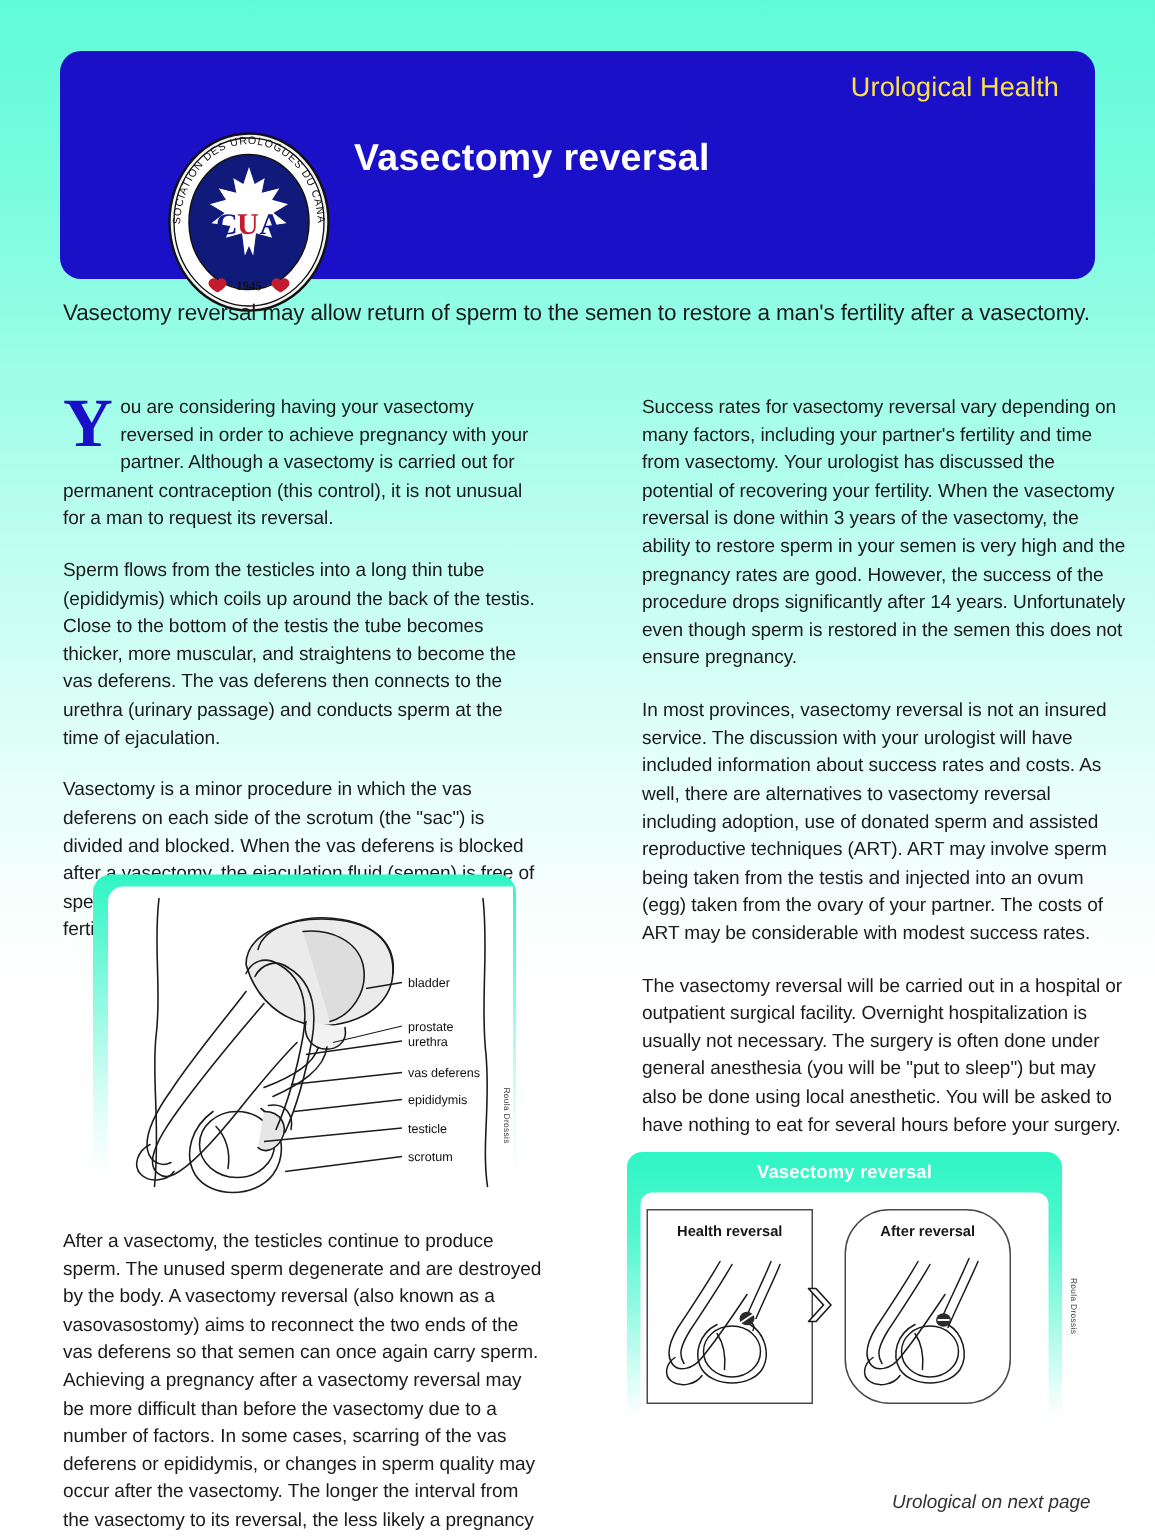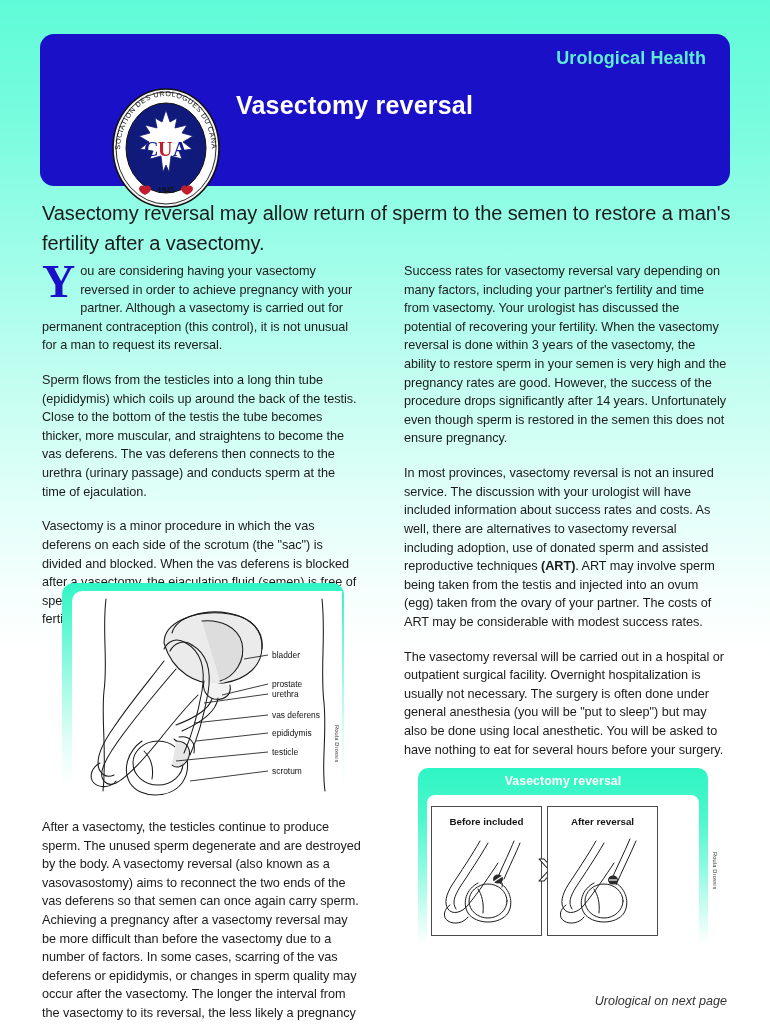"Urological Health" .header-kicker { color: #5eead4 -> #fde047; font-weight: bold -> normal }
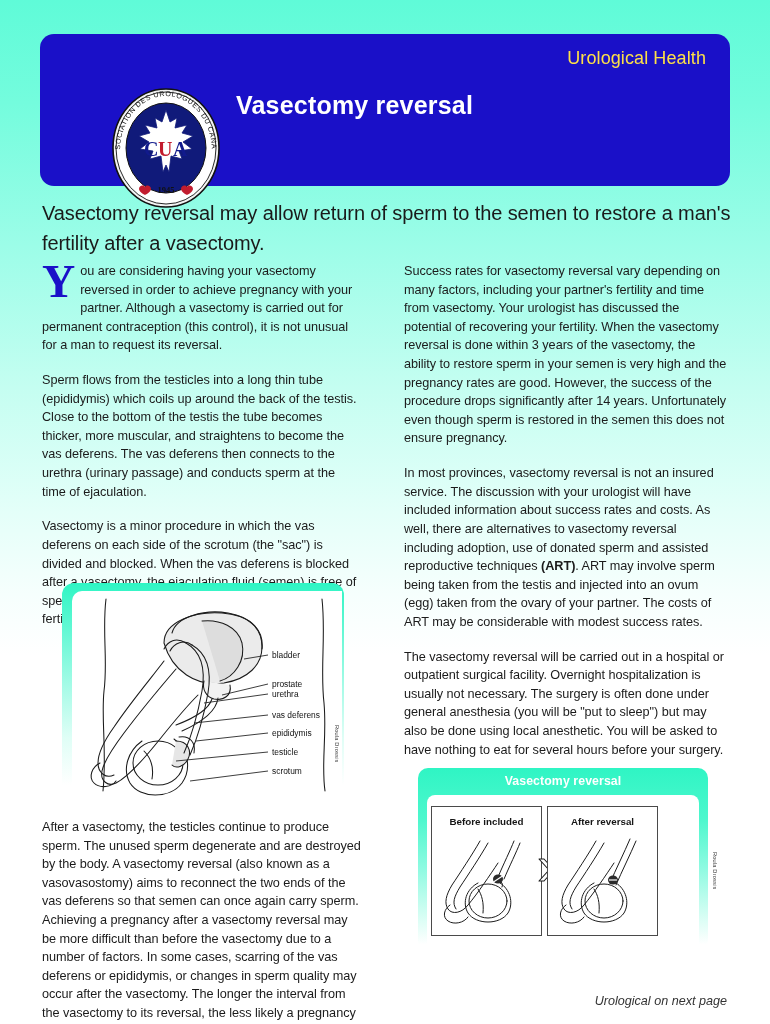"Vasectomy reversal may allow return" .intro { font-size: 20px -> 15px }
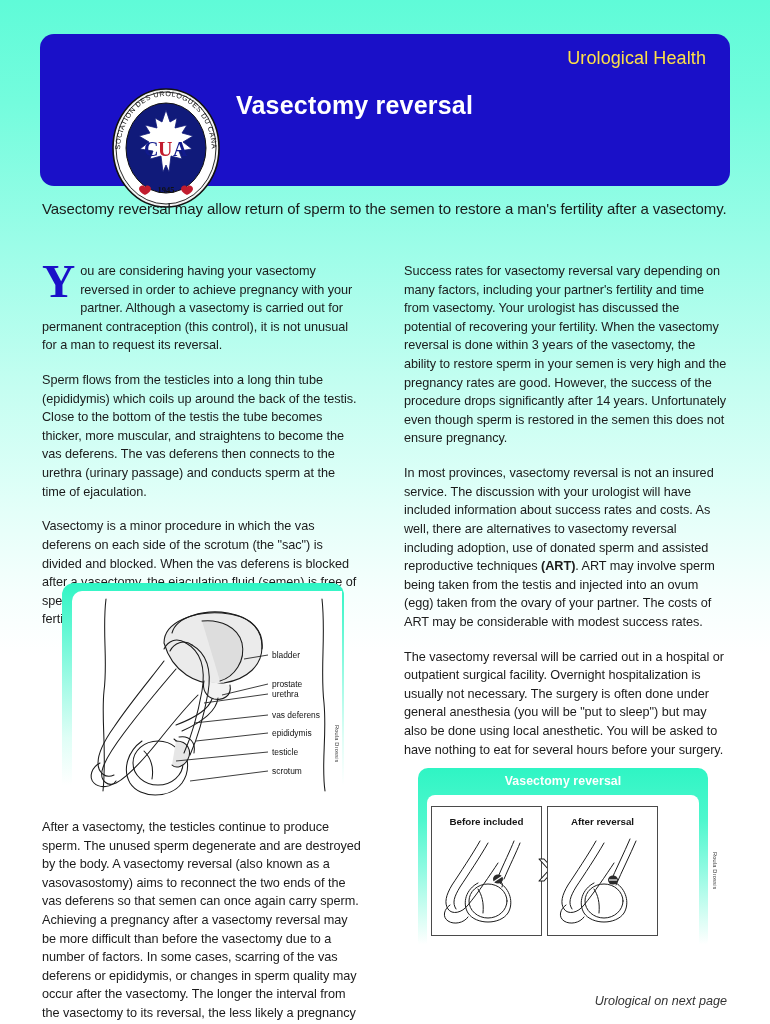"Success rates for vasectomy reversal" .col-right { left: 404px -> 428px }
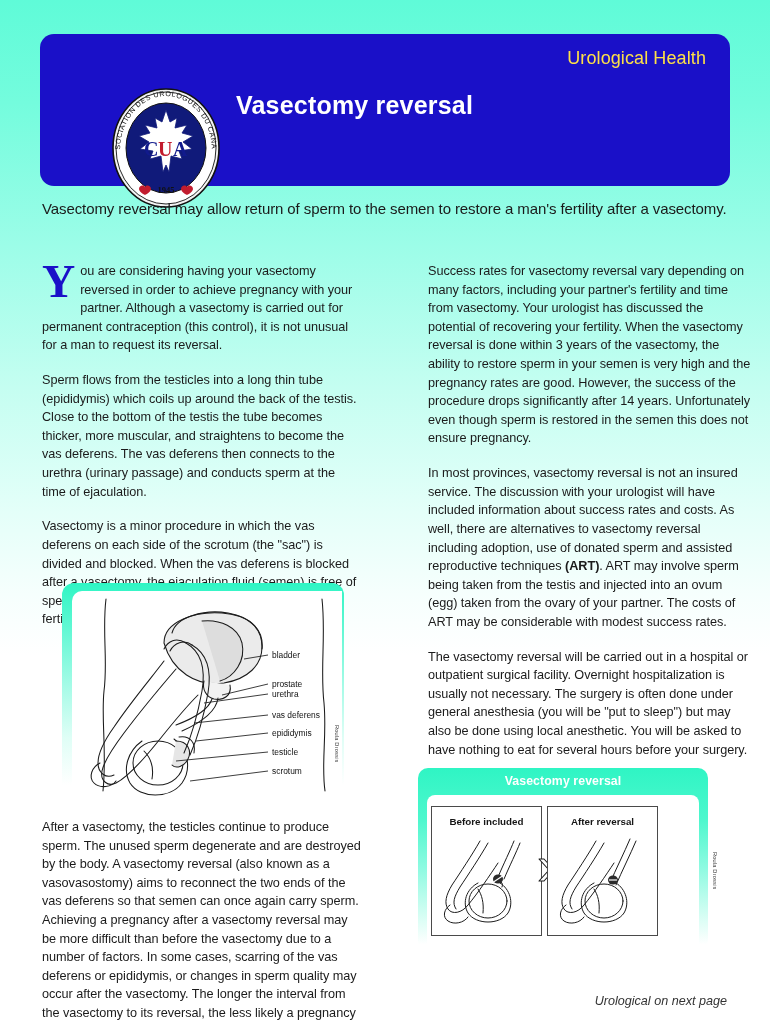"(ART)" p.body b { font-weight: bold -> normal }
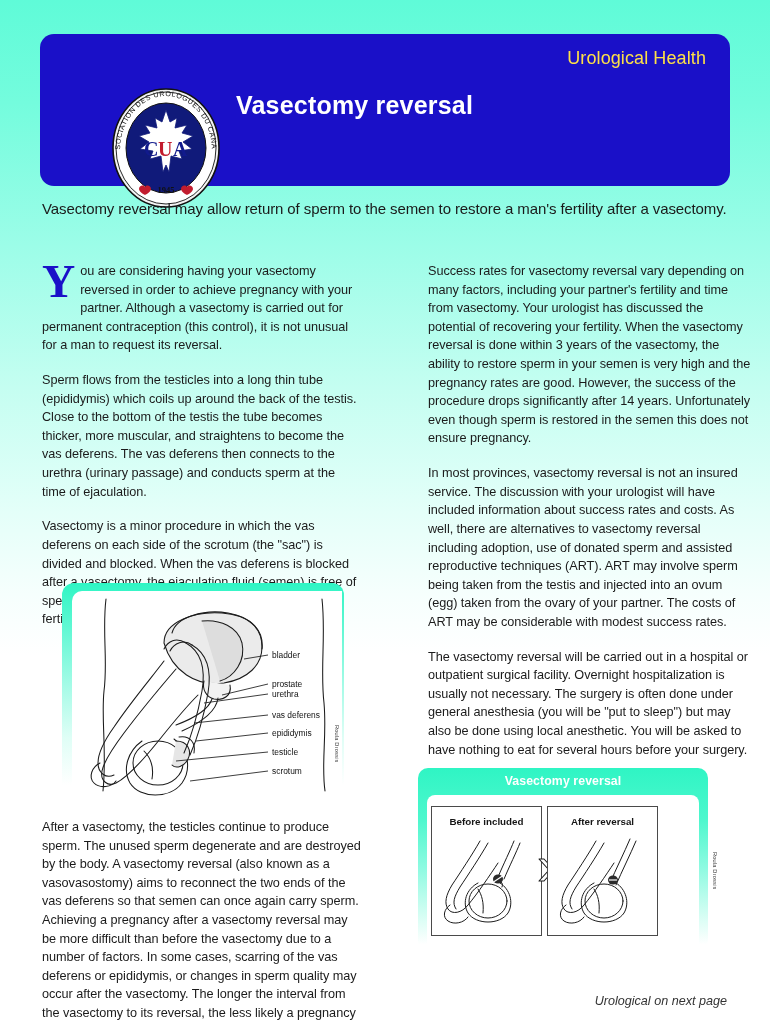"Before included" div.panel-label { text: Before included -> Health reversal }
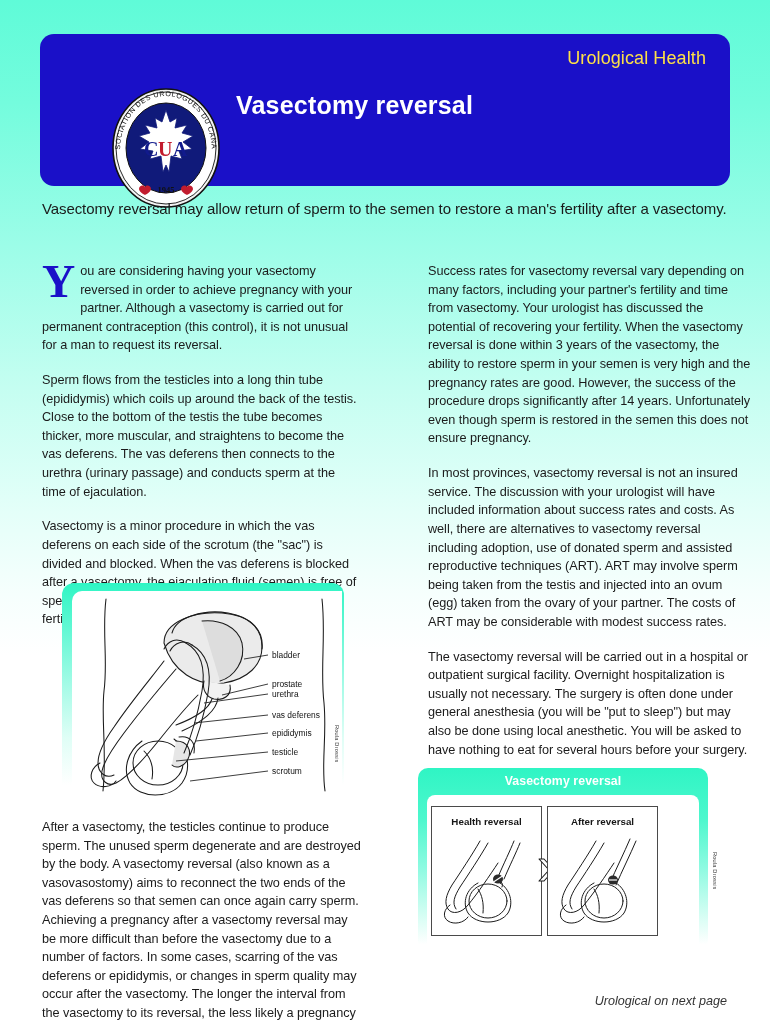"After reversal" .panel-after { border-radius: none -> 30px; left: 120px -> 136px }
